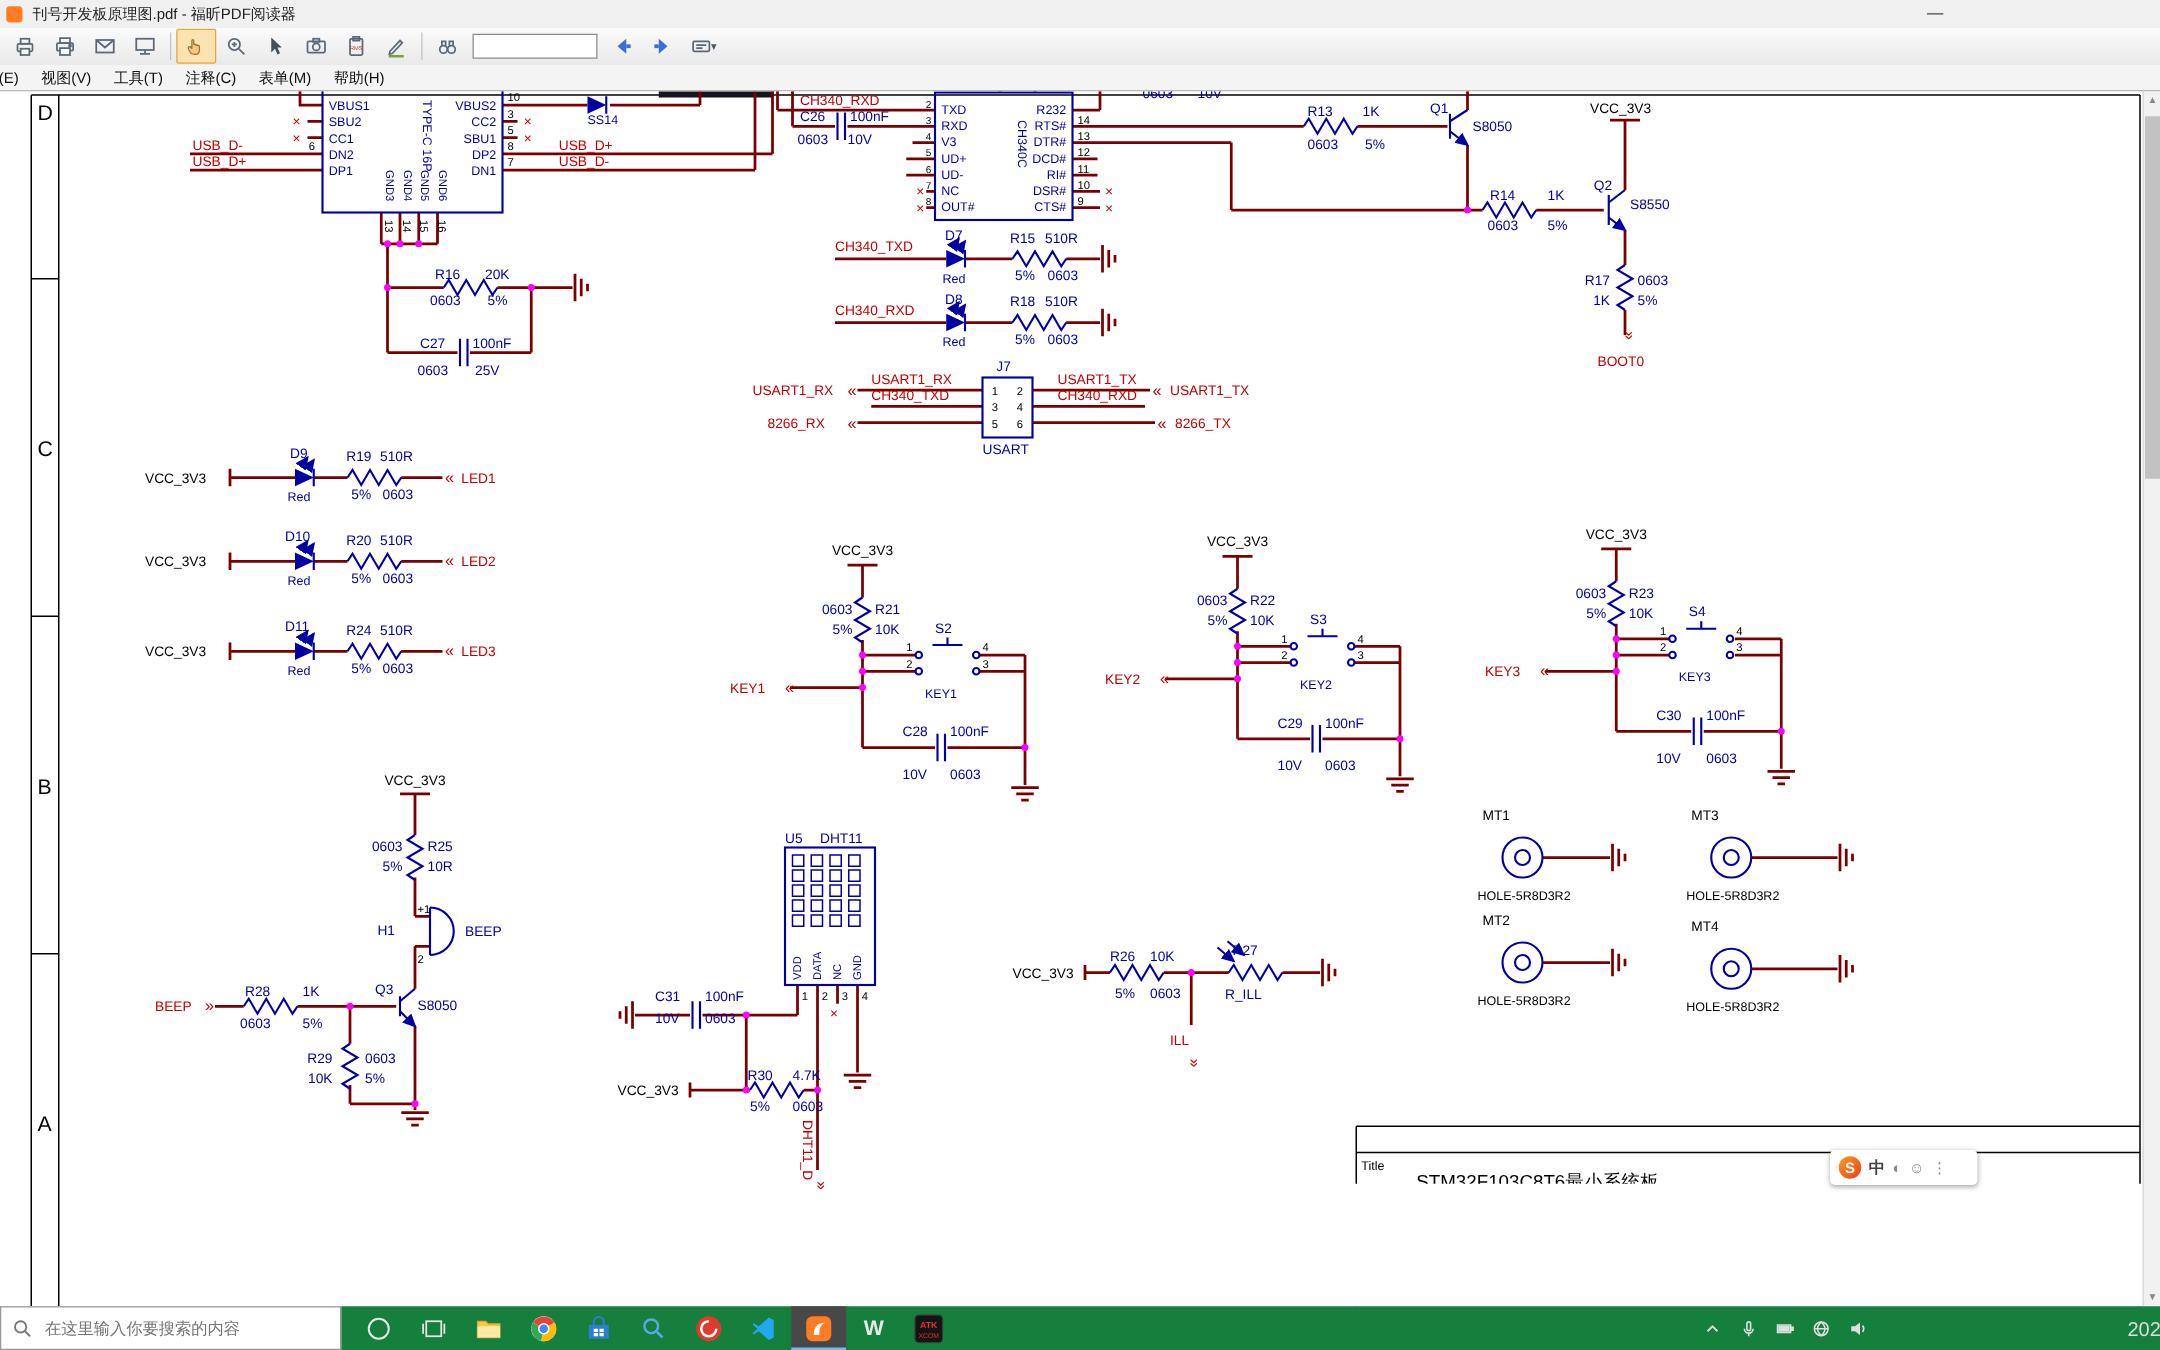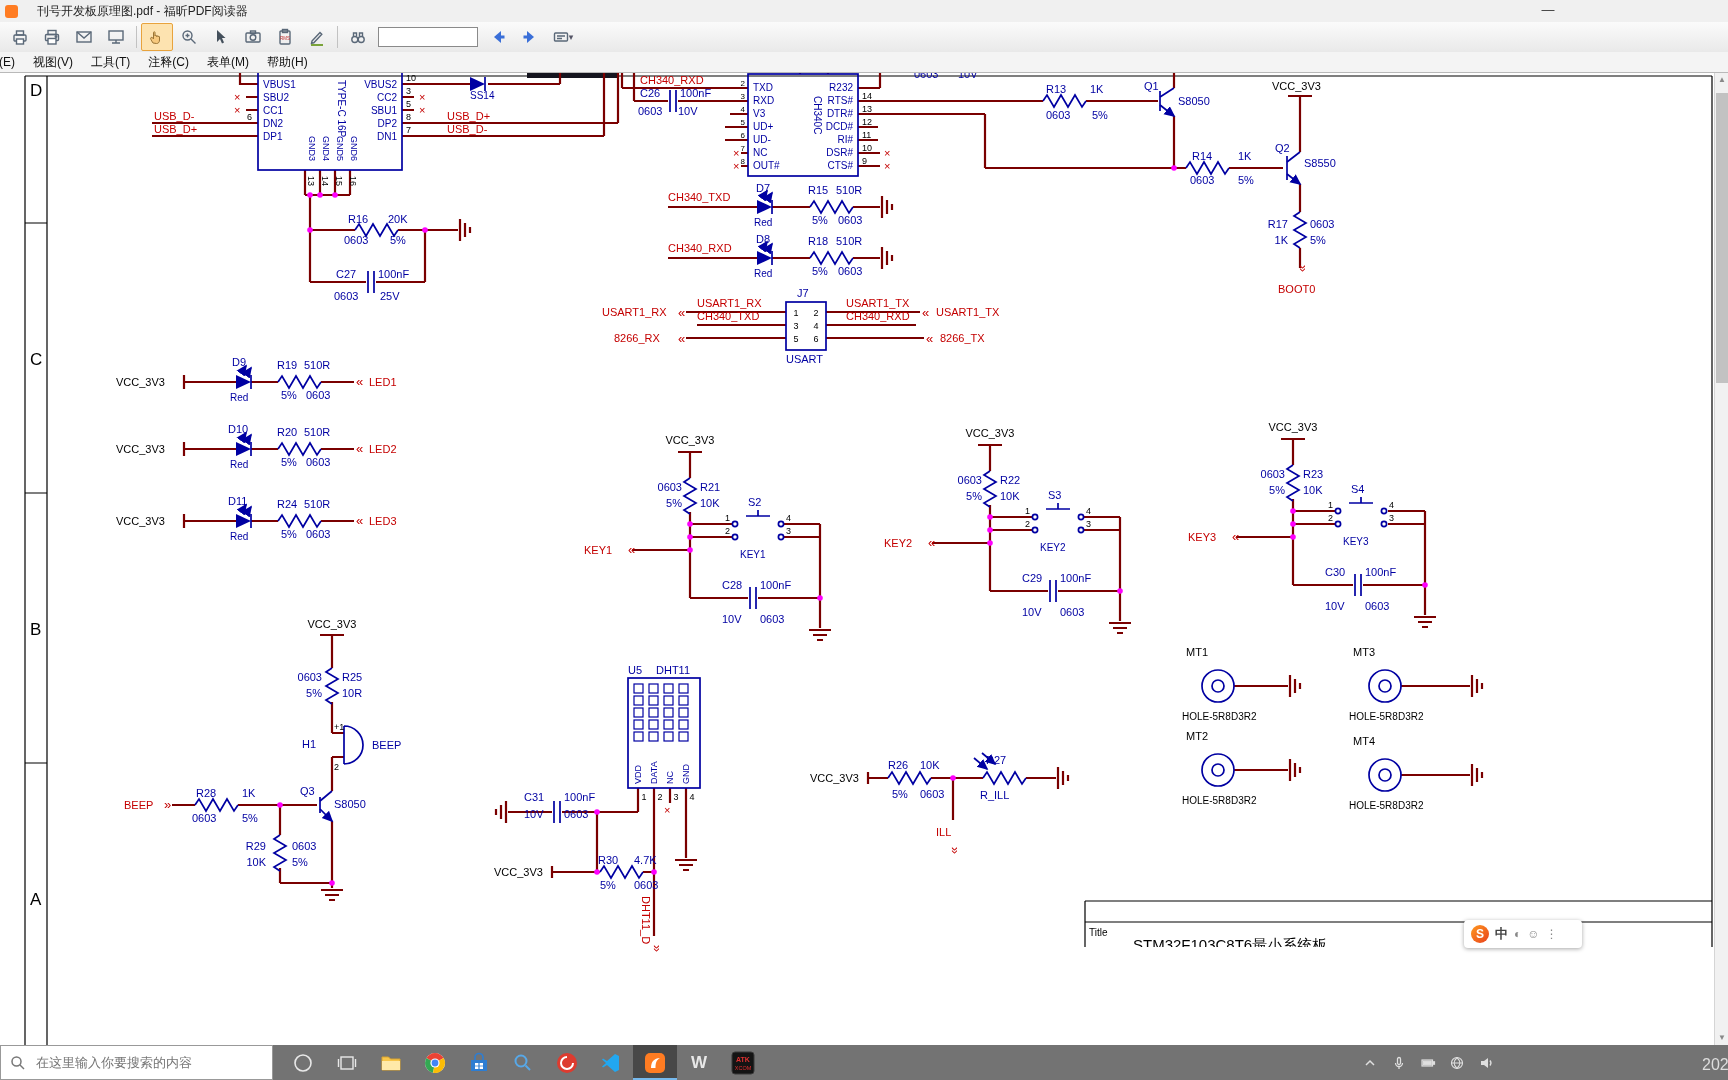"刊号开发板原理图.pdf - 福昕PDF阅读器" #titlebar { gap: 19px -> 8px }
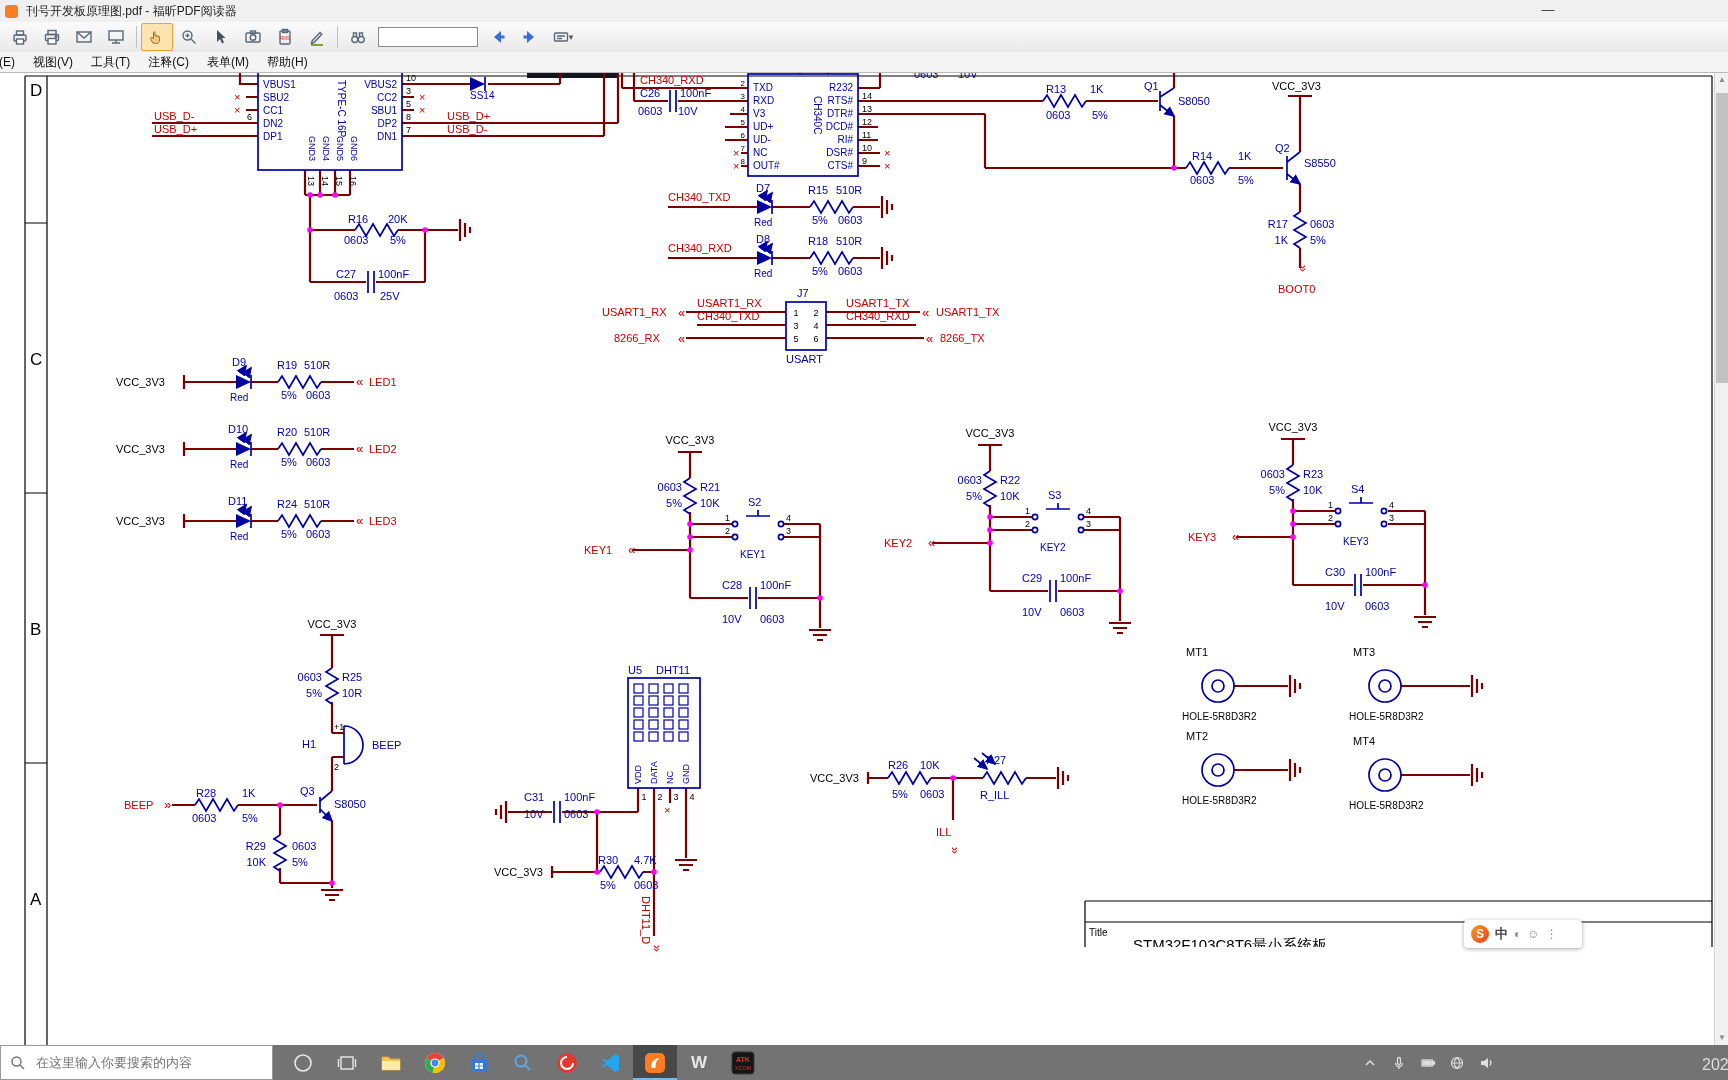"在这里输入你要搜索的内容" #taskbar { background: #737373 -> #15803d }
